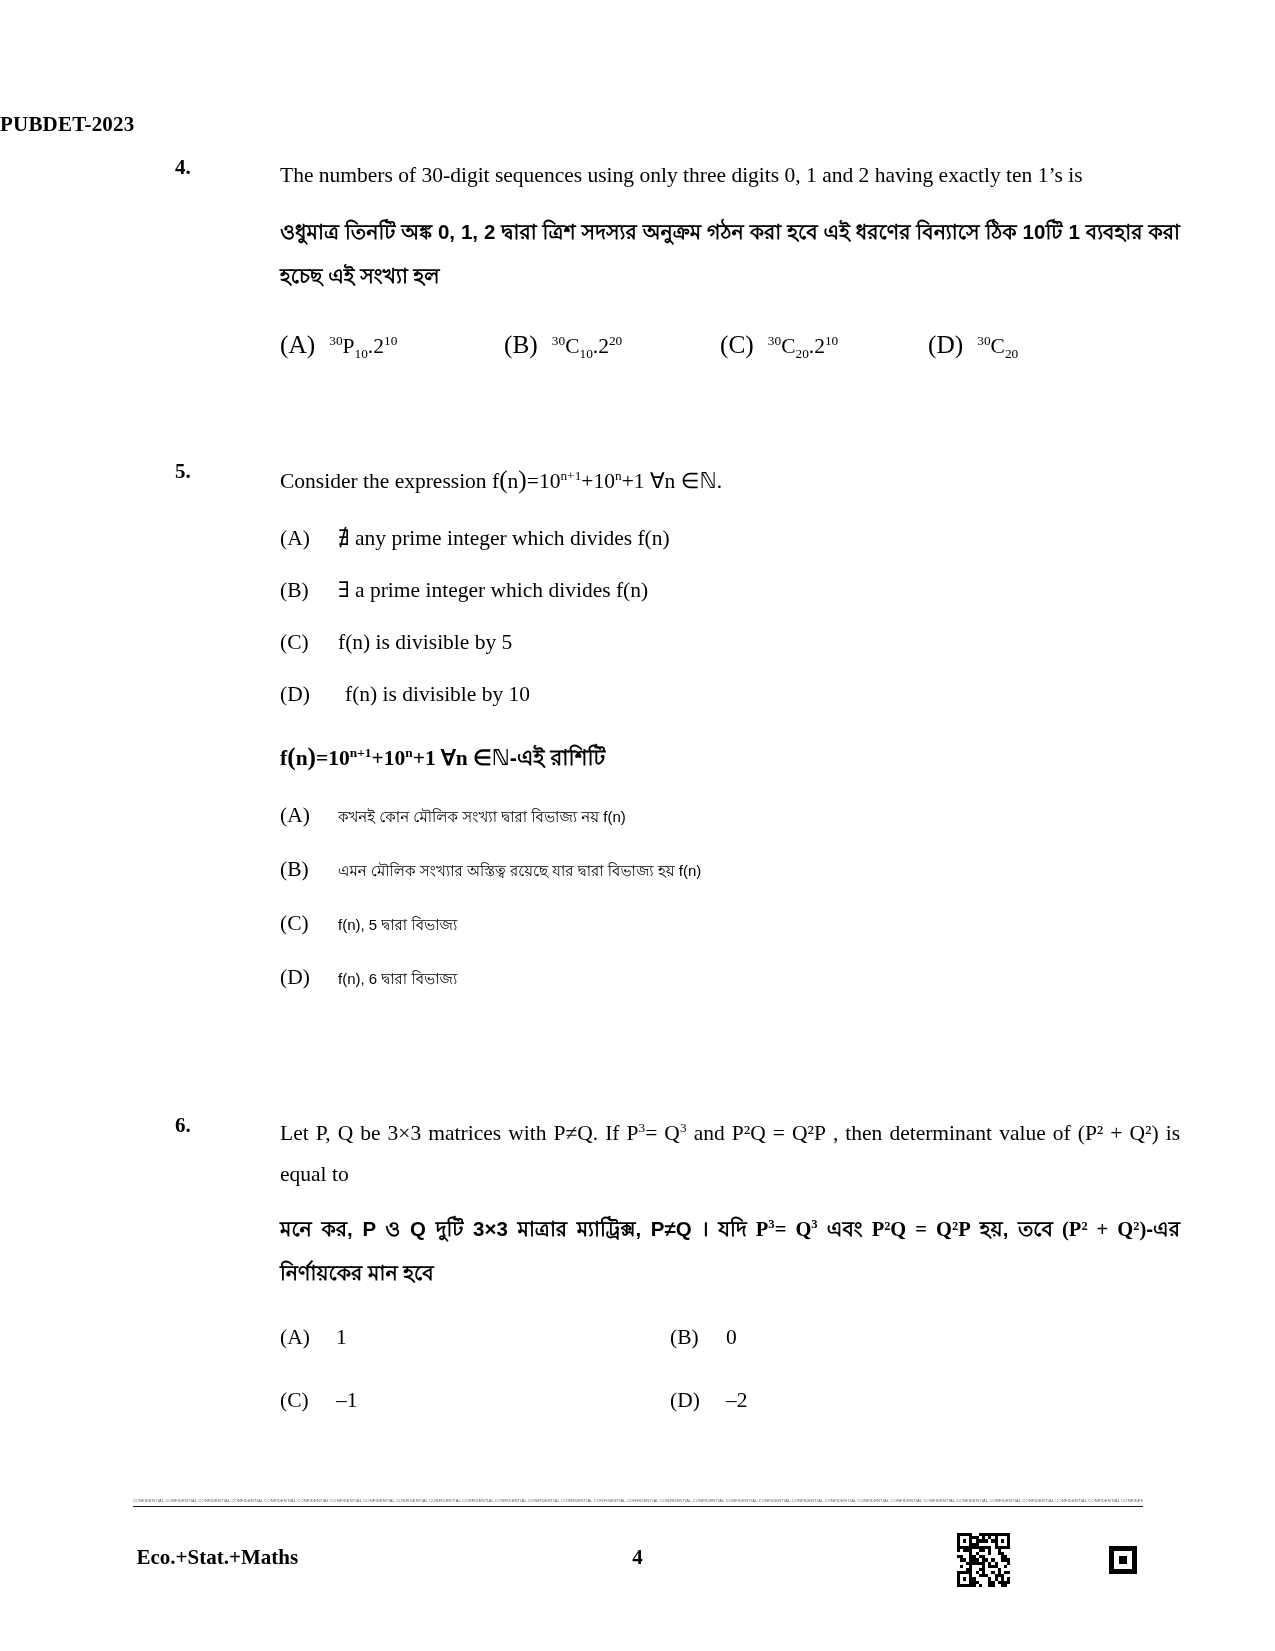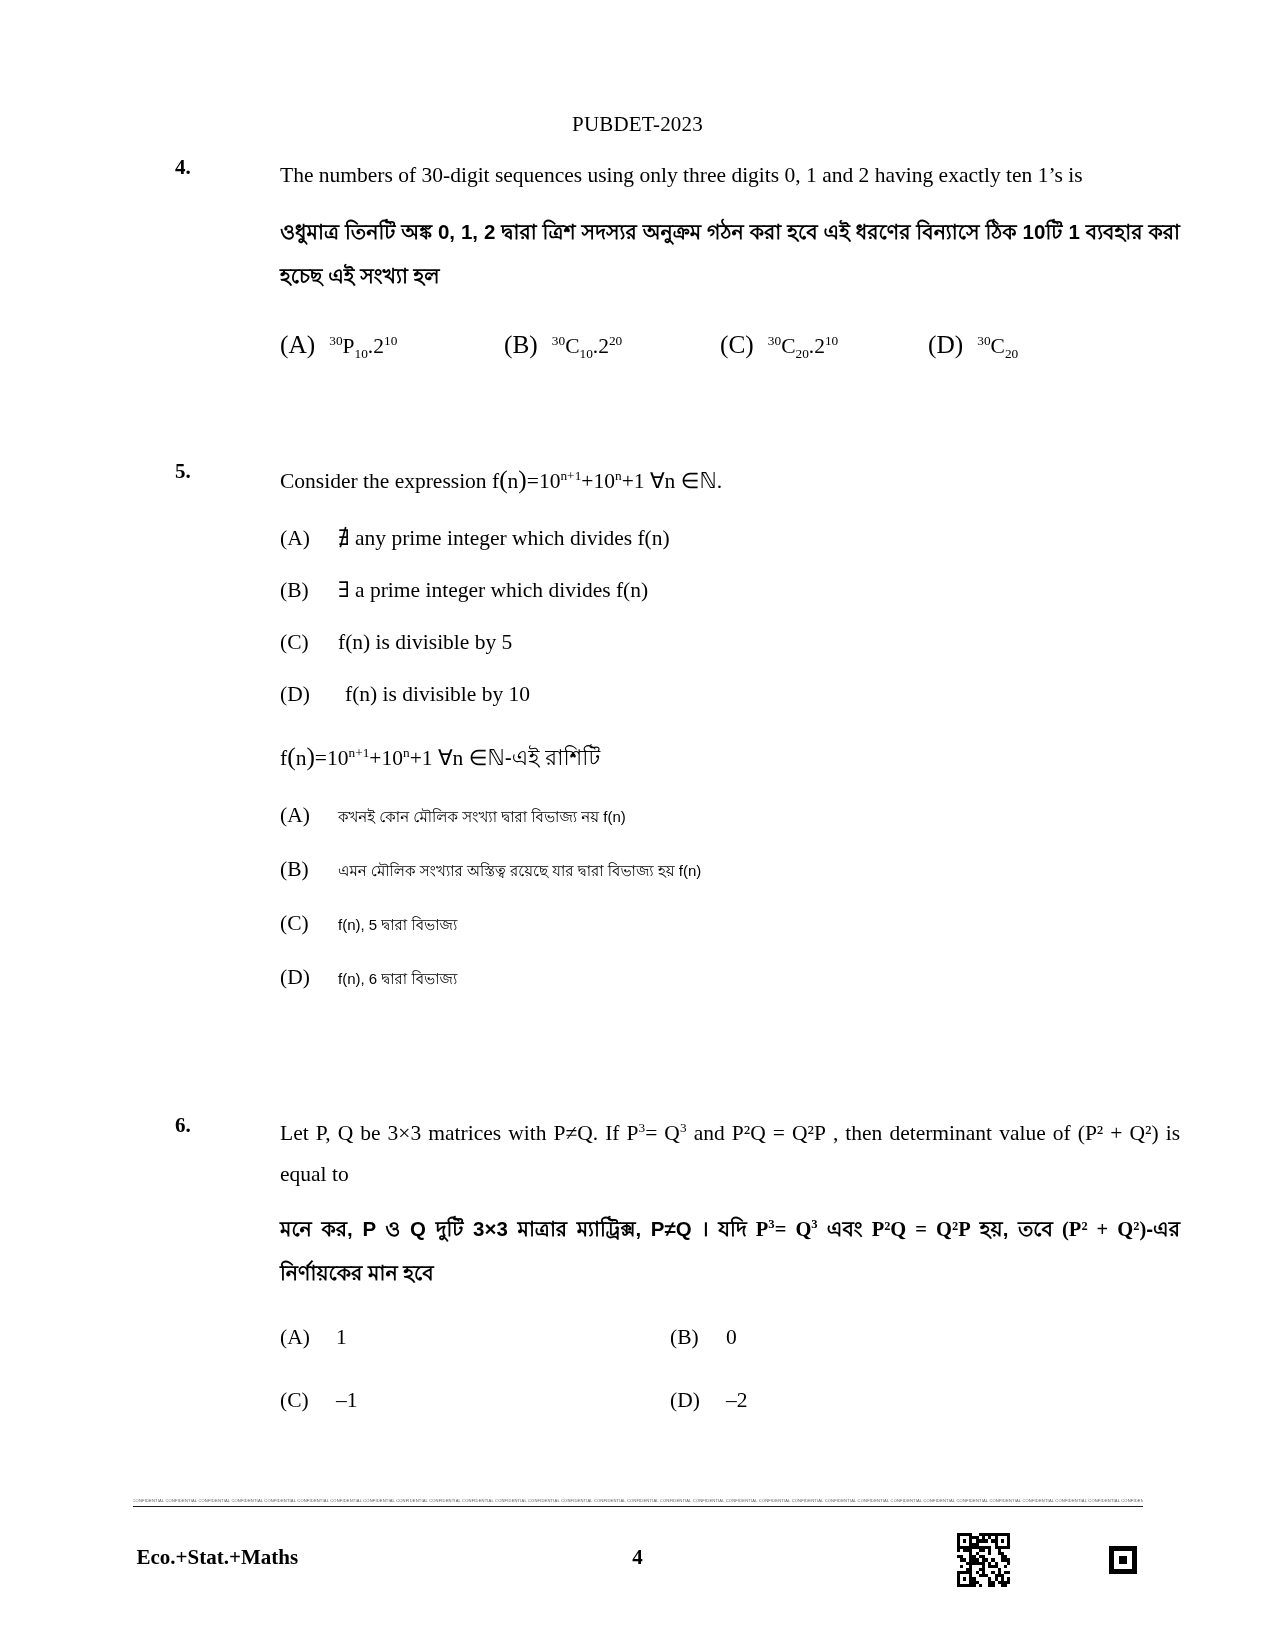"PUBDET-2023" .header-title { font-weight: normal -> bold; text-align: center -> none }
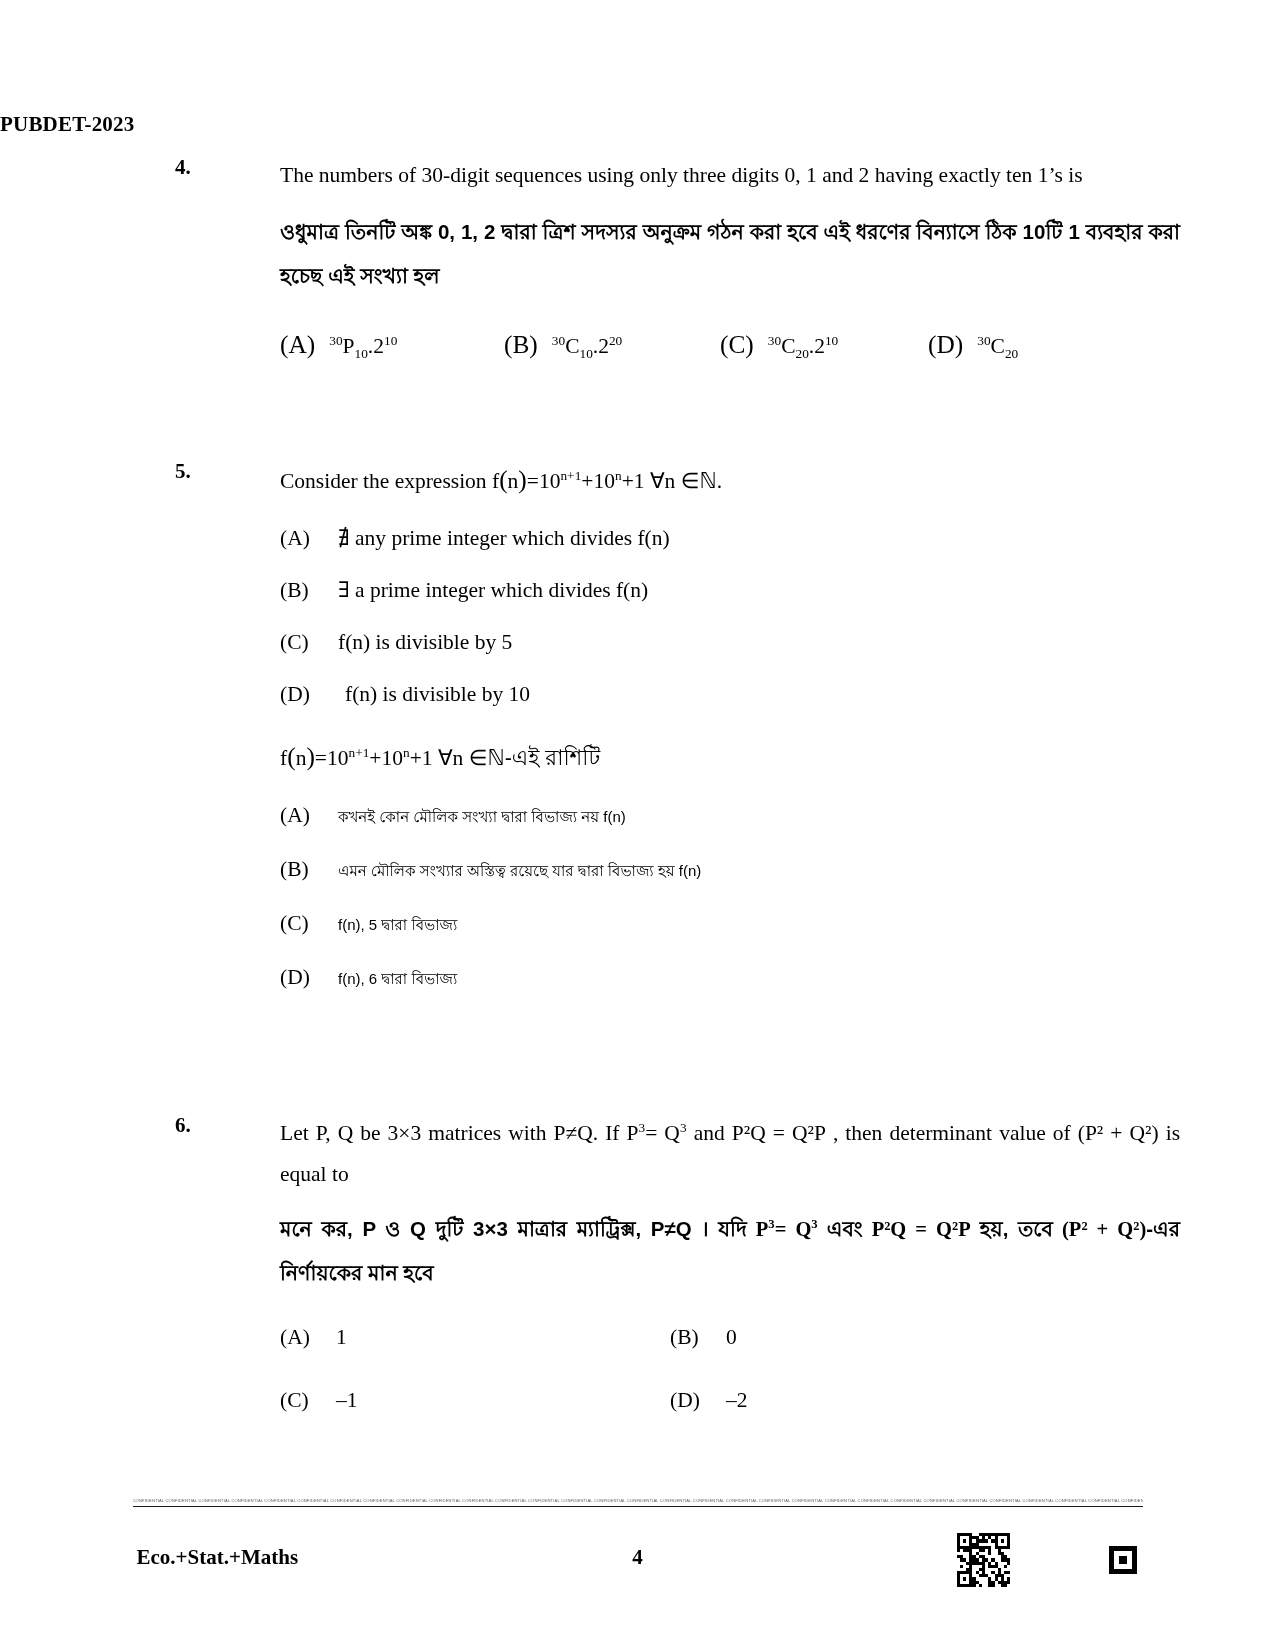"f(n)=10n+1+10n+1 ∀n ∈ℕ-এই রাশিটি" .formula-line { font-weight: none -> bold }
